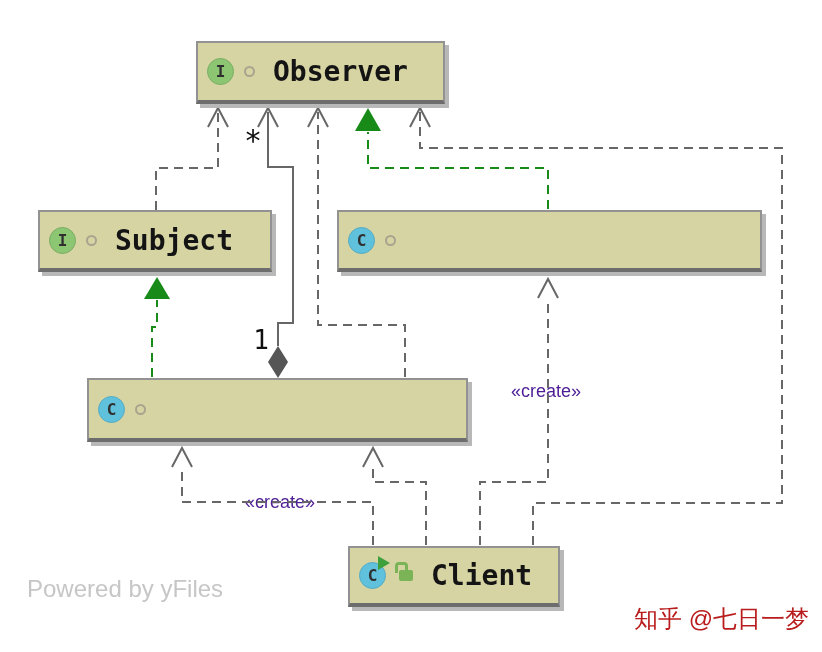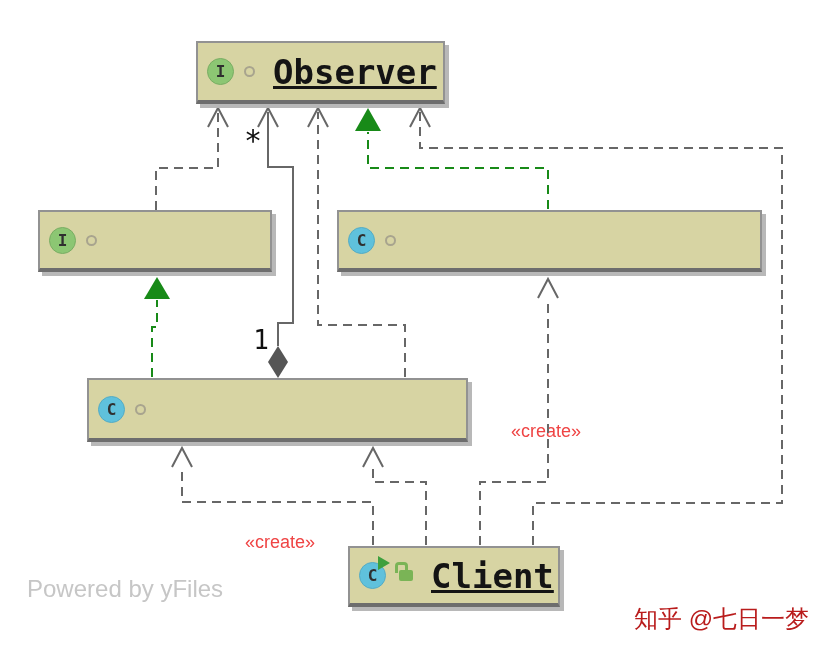"Observer" .node-label { font-size: 34px -> 28px; text-decoration: underline -> none }
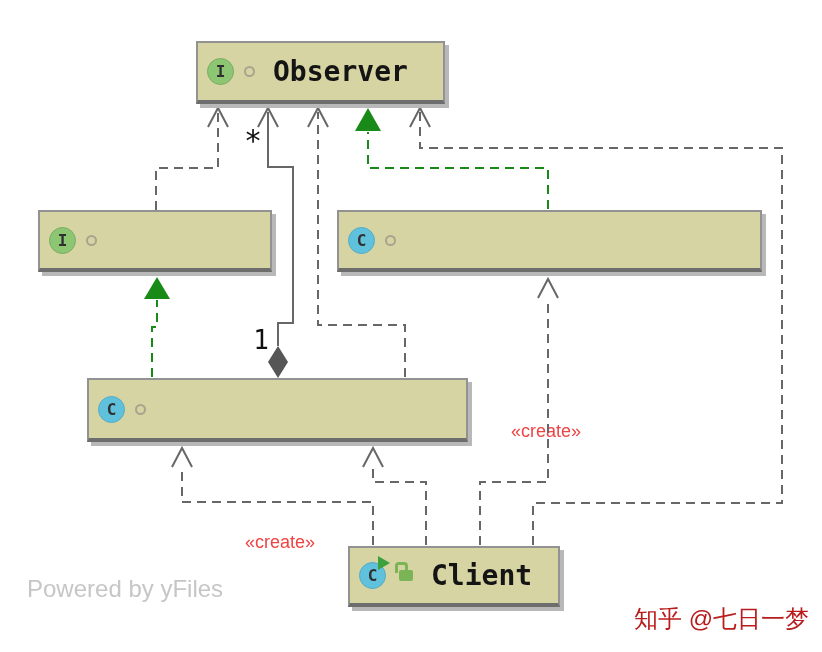"Subject" span.node-label { html: none -> <span>Subject</span> }
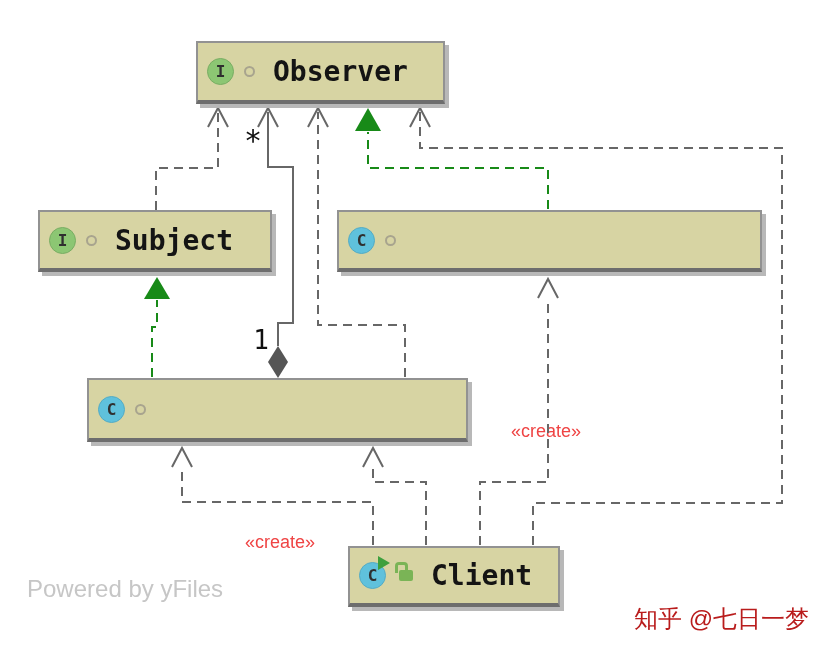"«create»" .elabel { color: #ef4444 -> #4c1d95; margin-top: 40px -> none }
